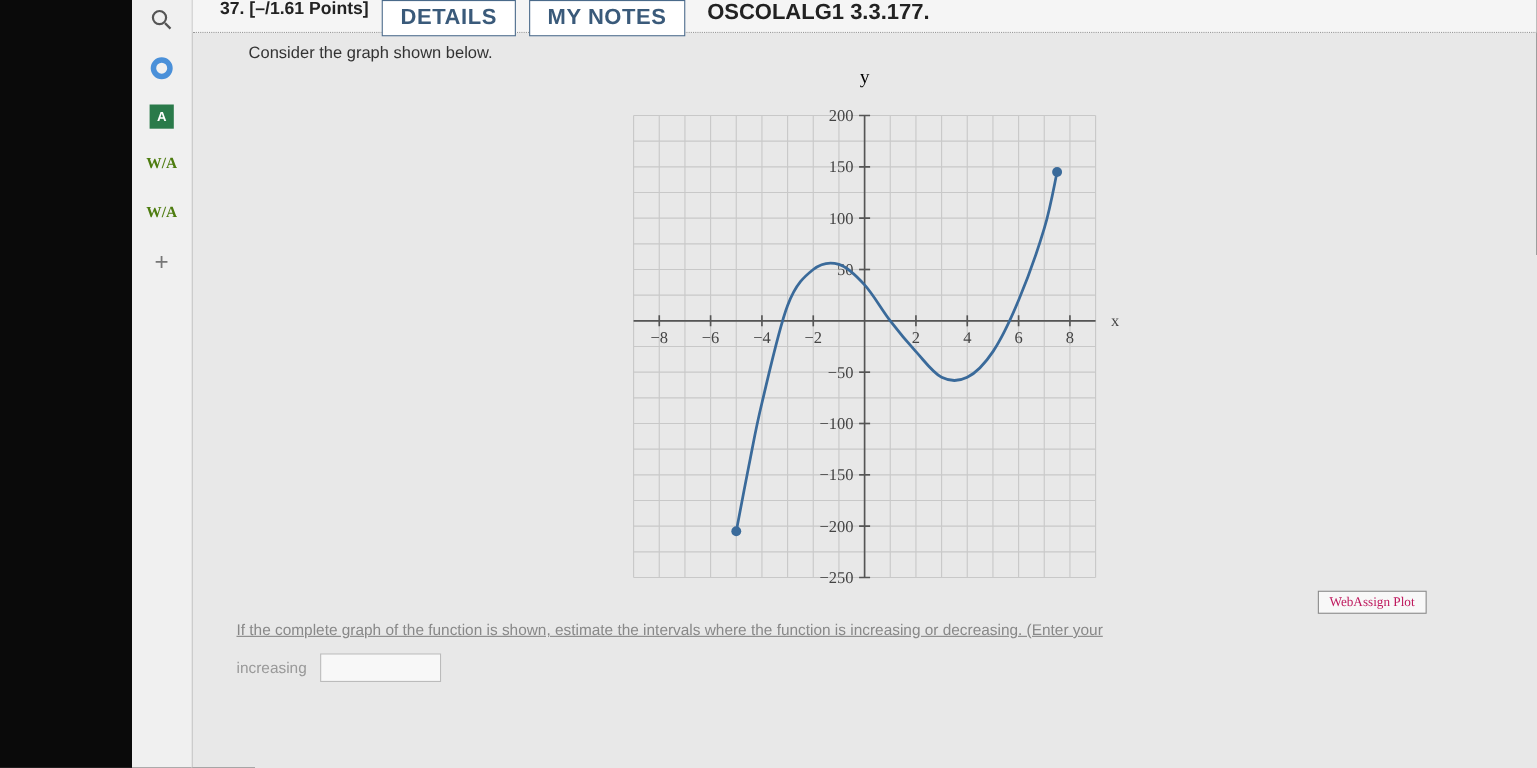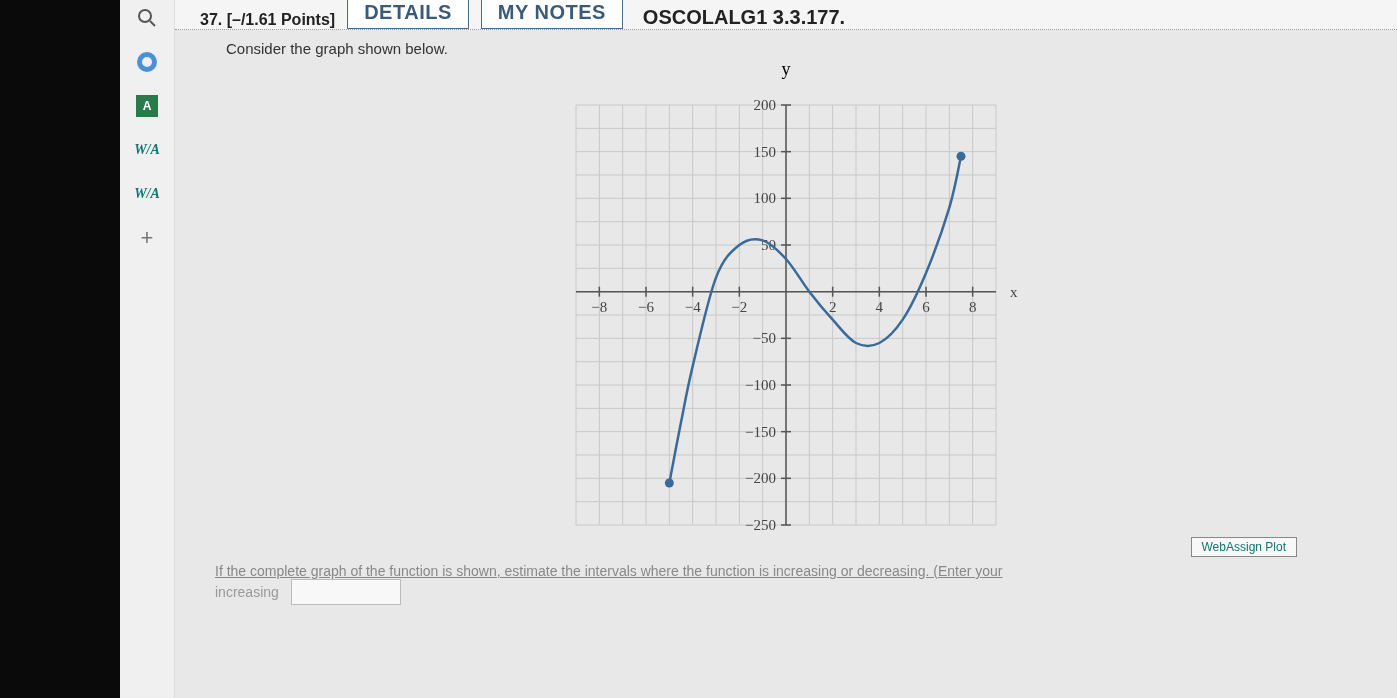"37. [–/1.61 Points]" .header-row { align-items: flex-end -> flex-start }
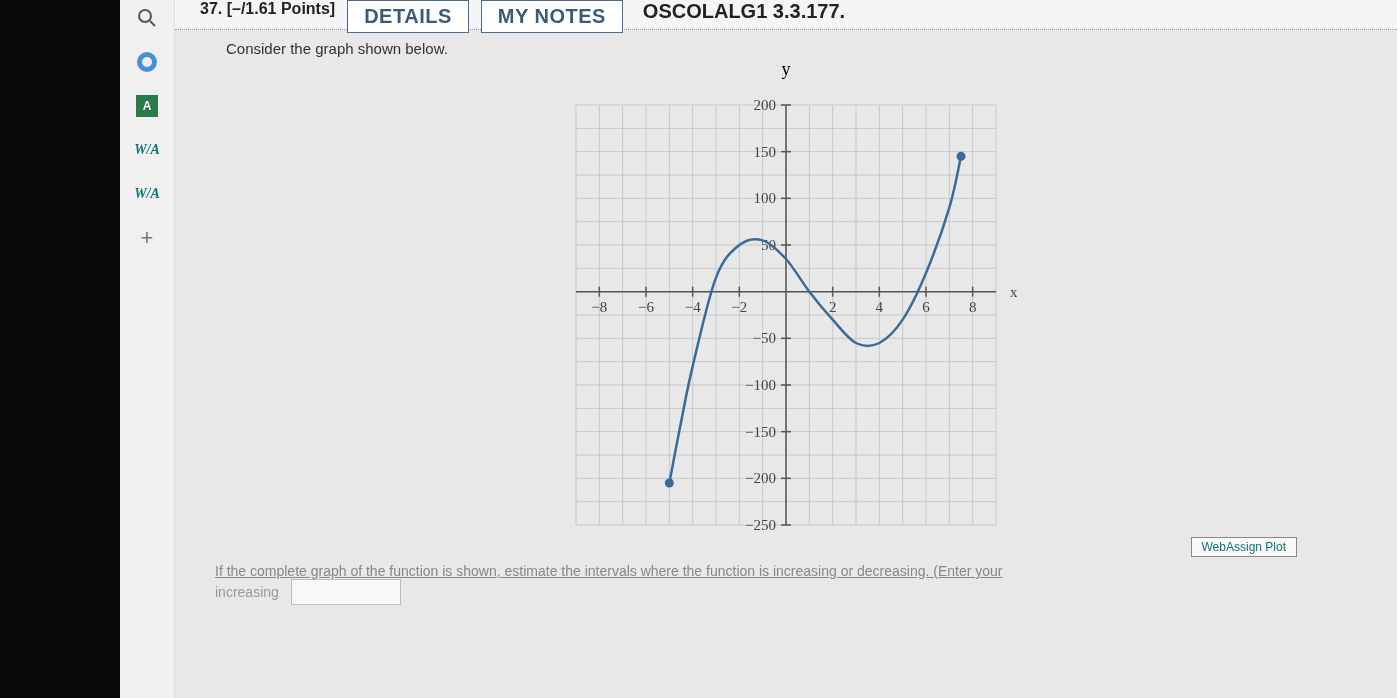"W/A" .sb-wa { color: #0f766e -> #4d7c0f; font-style: italic -> none }
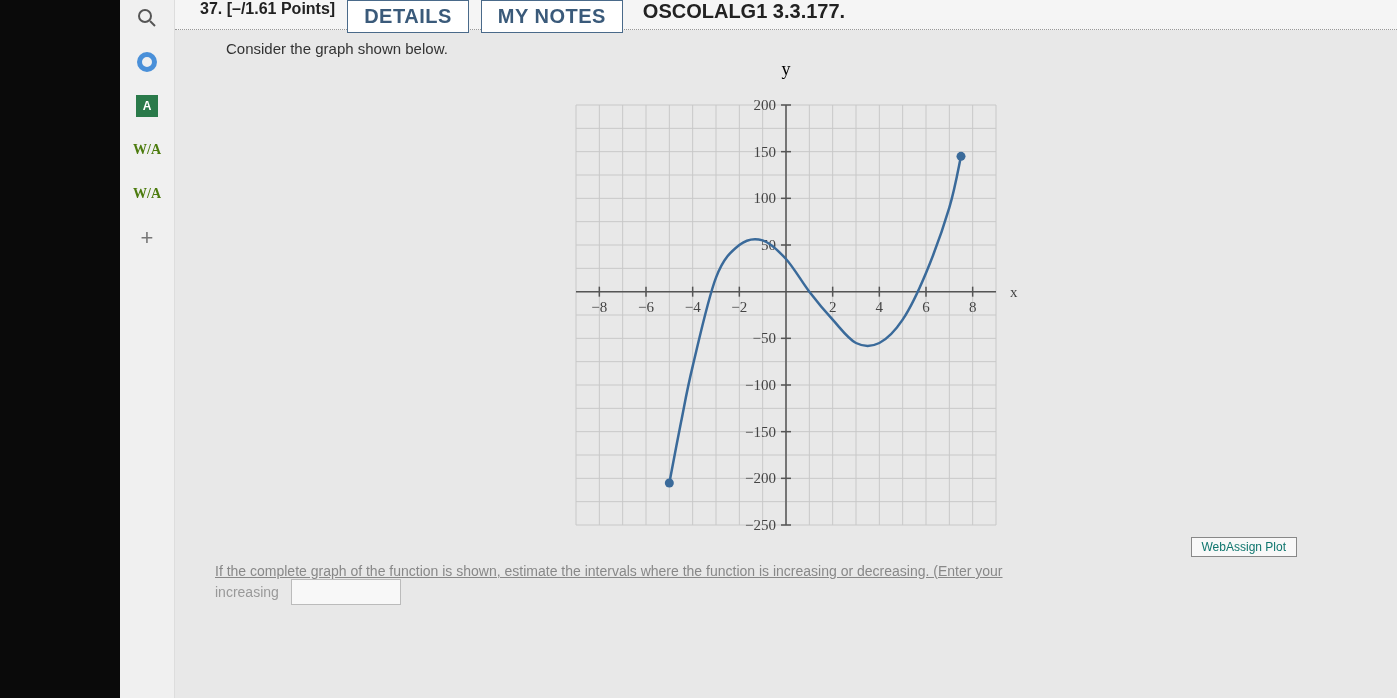"WebAssign Plot" .wa-plot-btn { color: #0f766e -> #be185d; font-family: none -> Liberation Serif, serif }
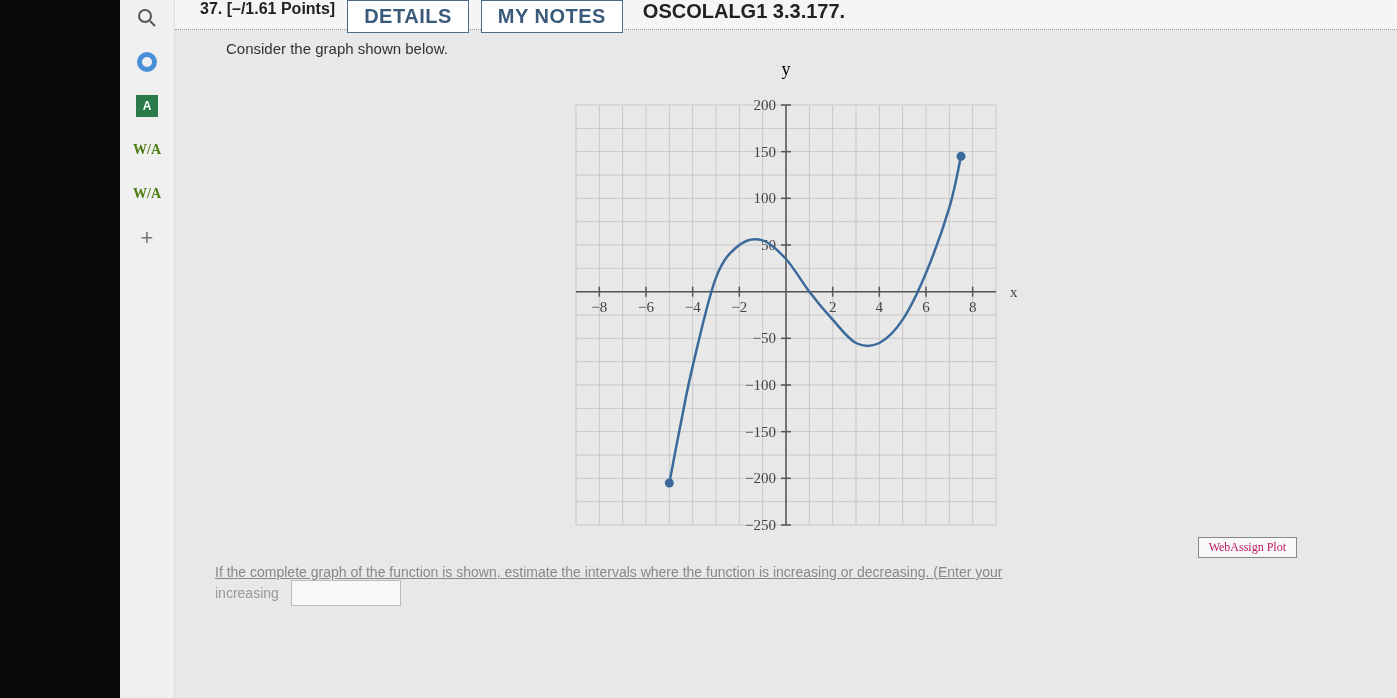"increasing" .answer-row { margin-top: 0 -> 14px }
